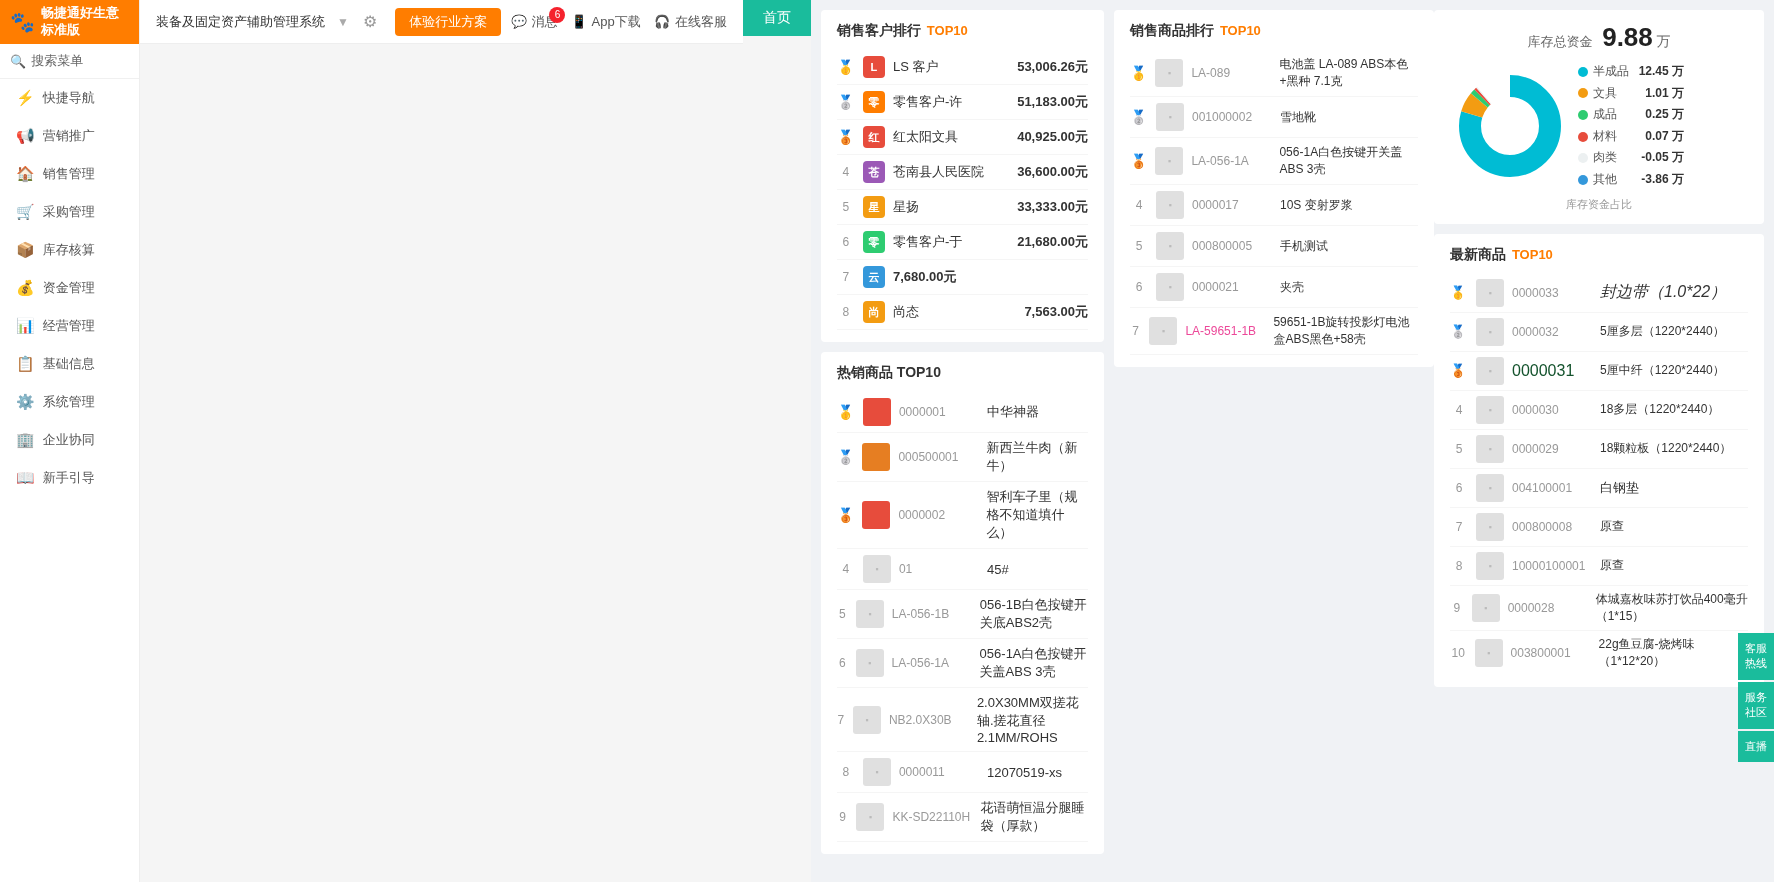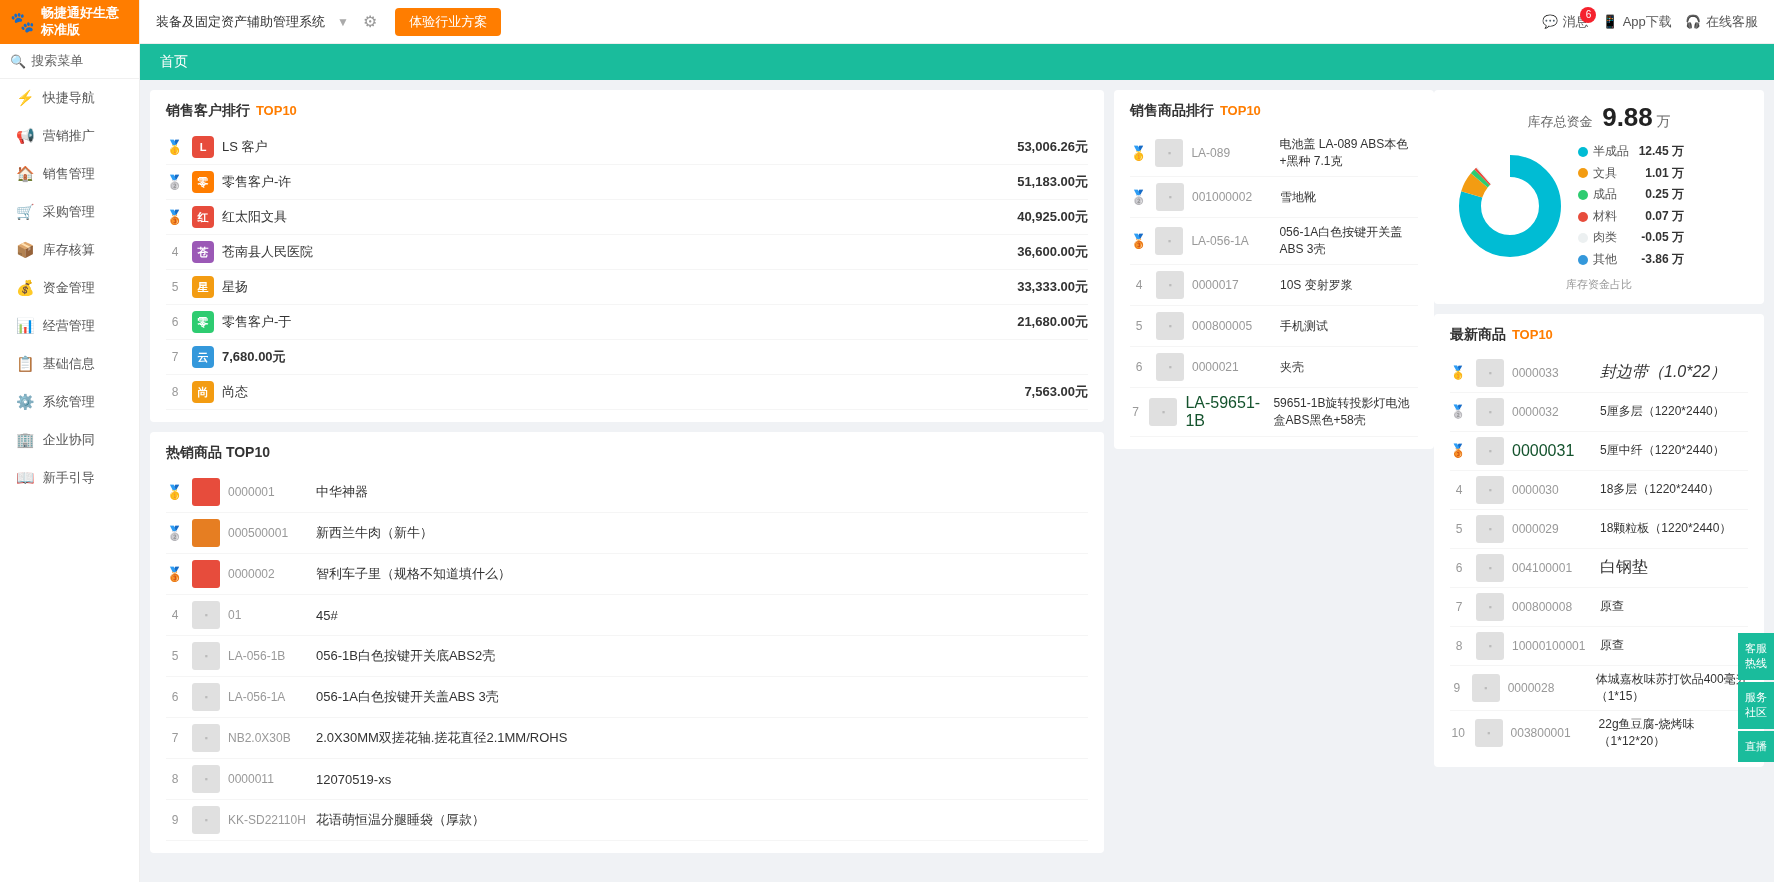"装备及固定资产辅助管理系统" .main-wrap { flex-direction: column -> row }
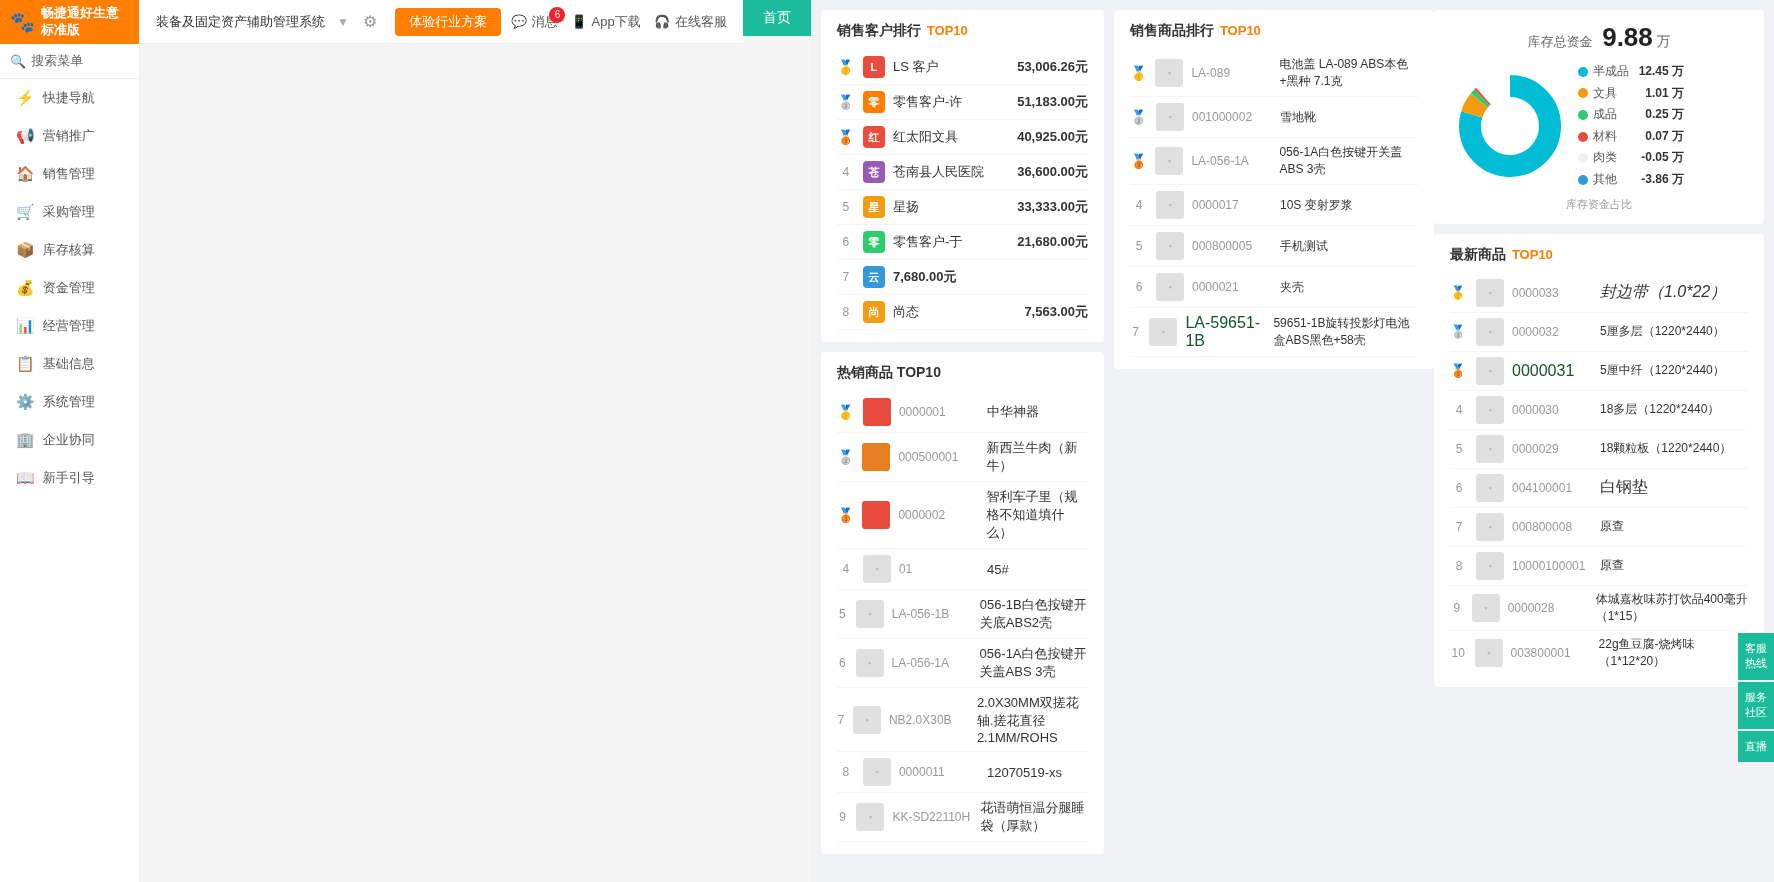"LA-59651-1B" span { color: #14532d -> #ec4899; font-size: 16px -> 12px }
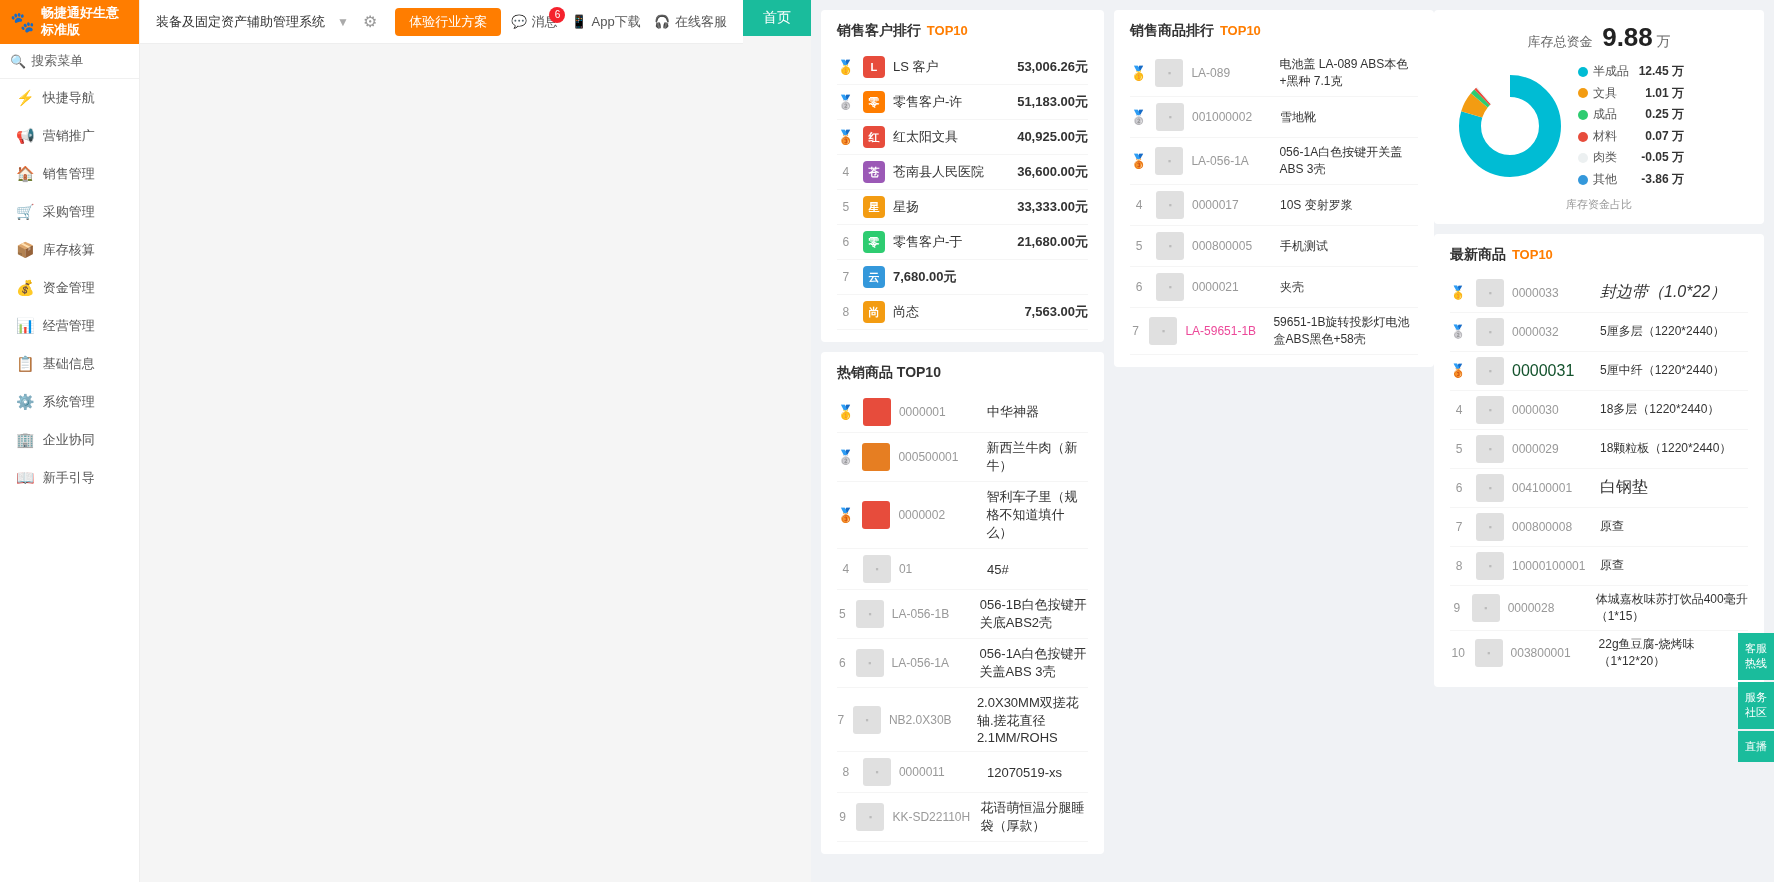"白钢垫" span { font-size: 16px -> 13px }
